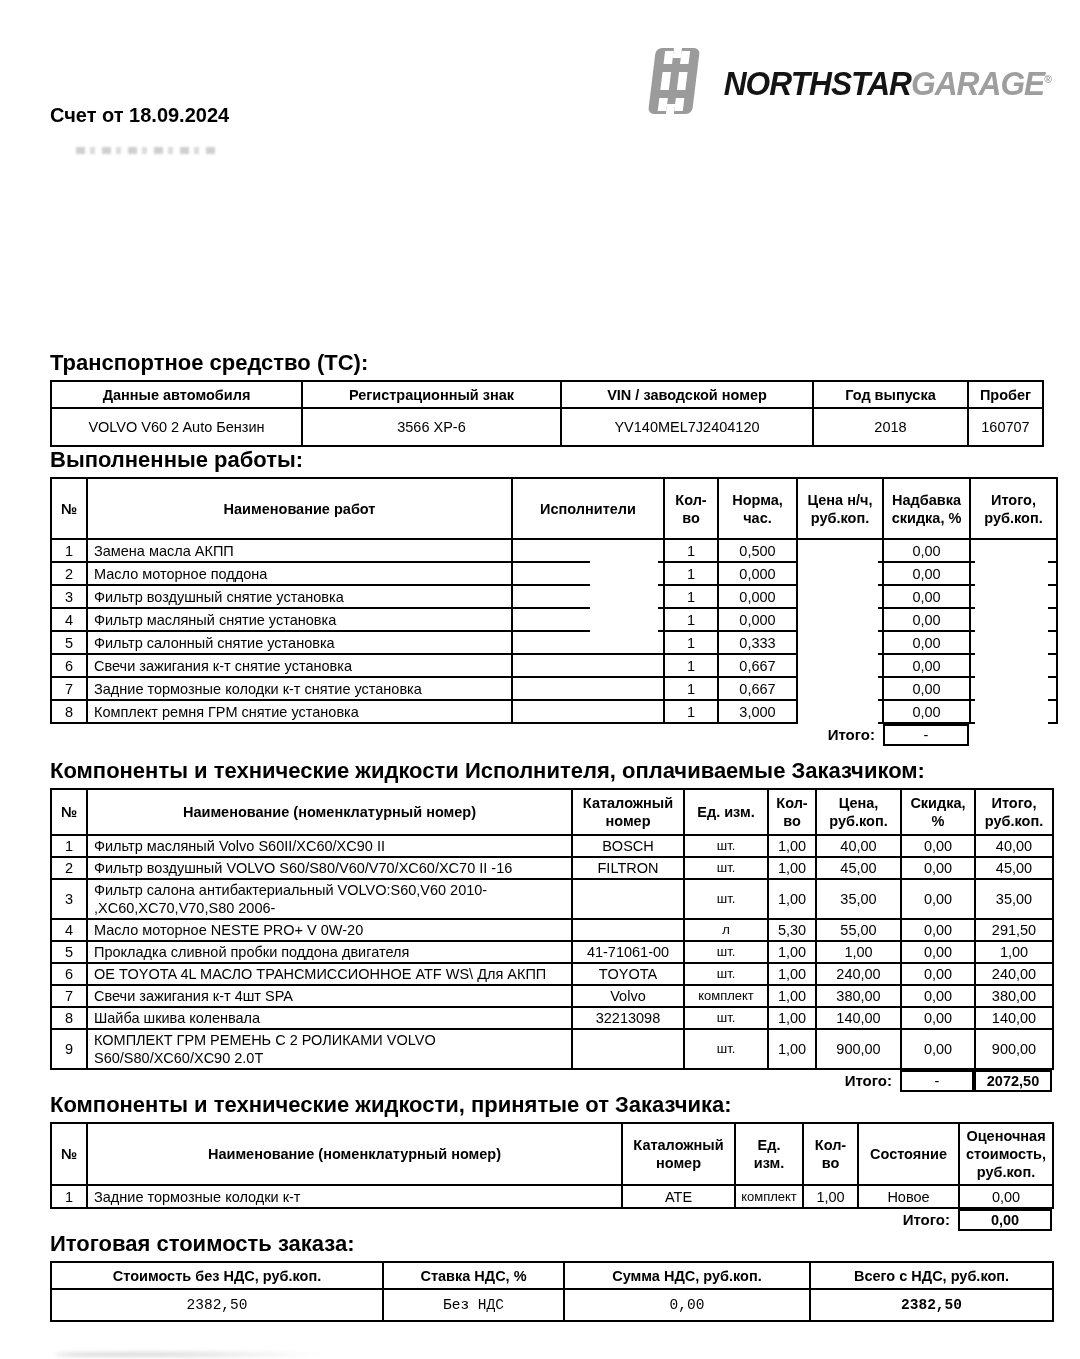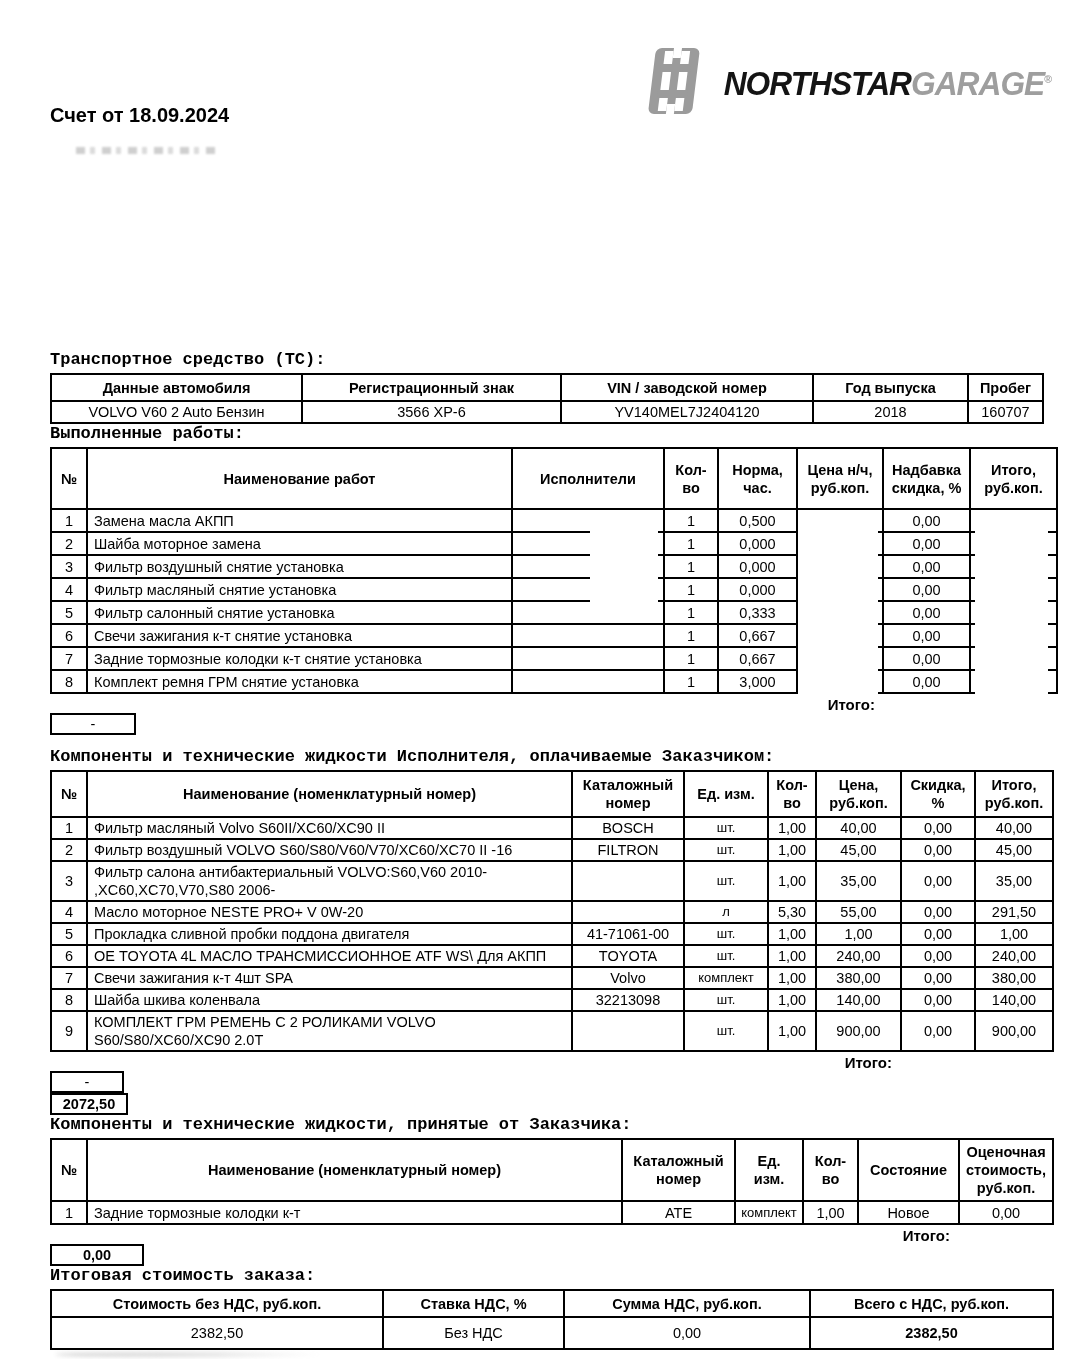"Транспортное средство (ТС):" .section-title { font-family: Liberation Mono, monospace -> none; font-size: 17px -> 22px }
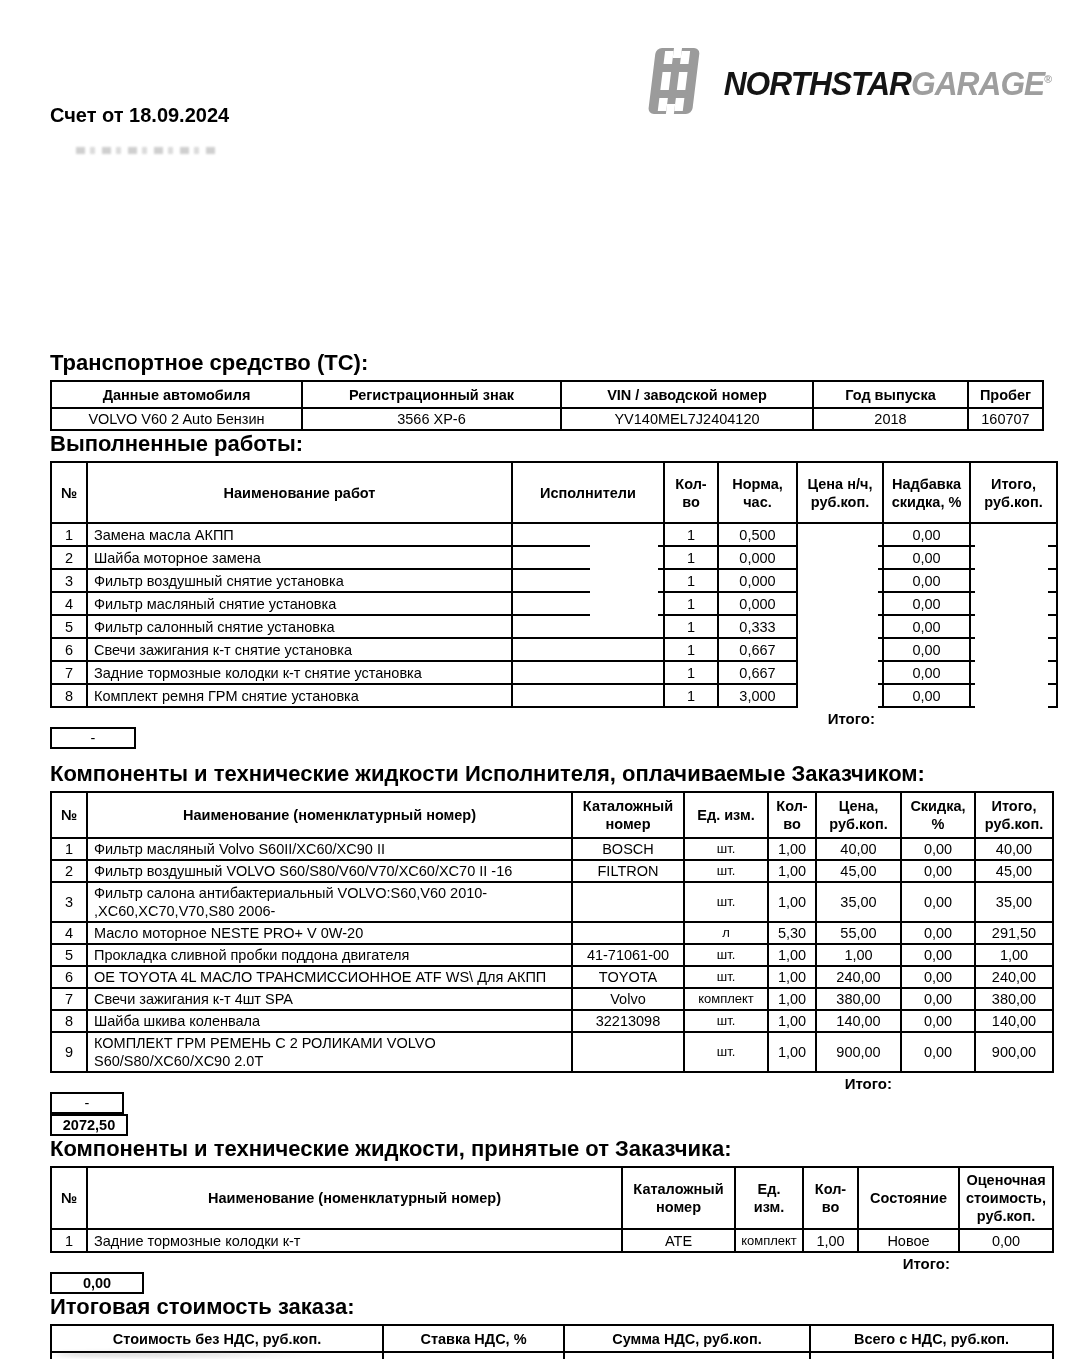"VOLVO V60 2 Auto Бензин" .vehicle-table td { height: 22px -> 38px }
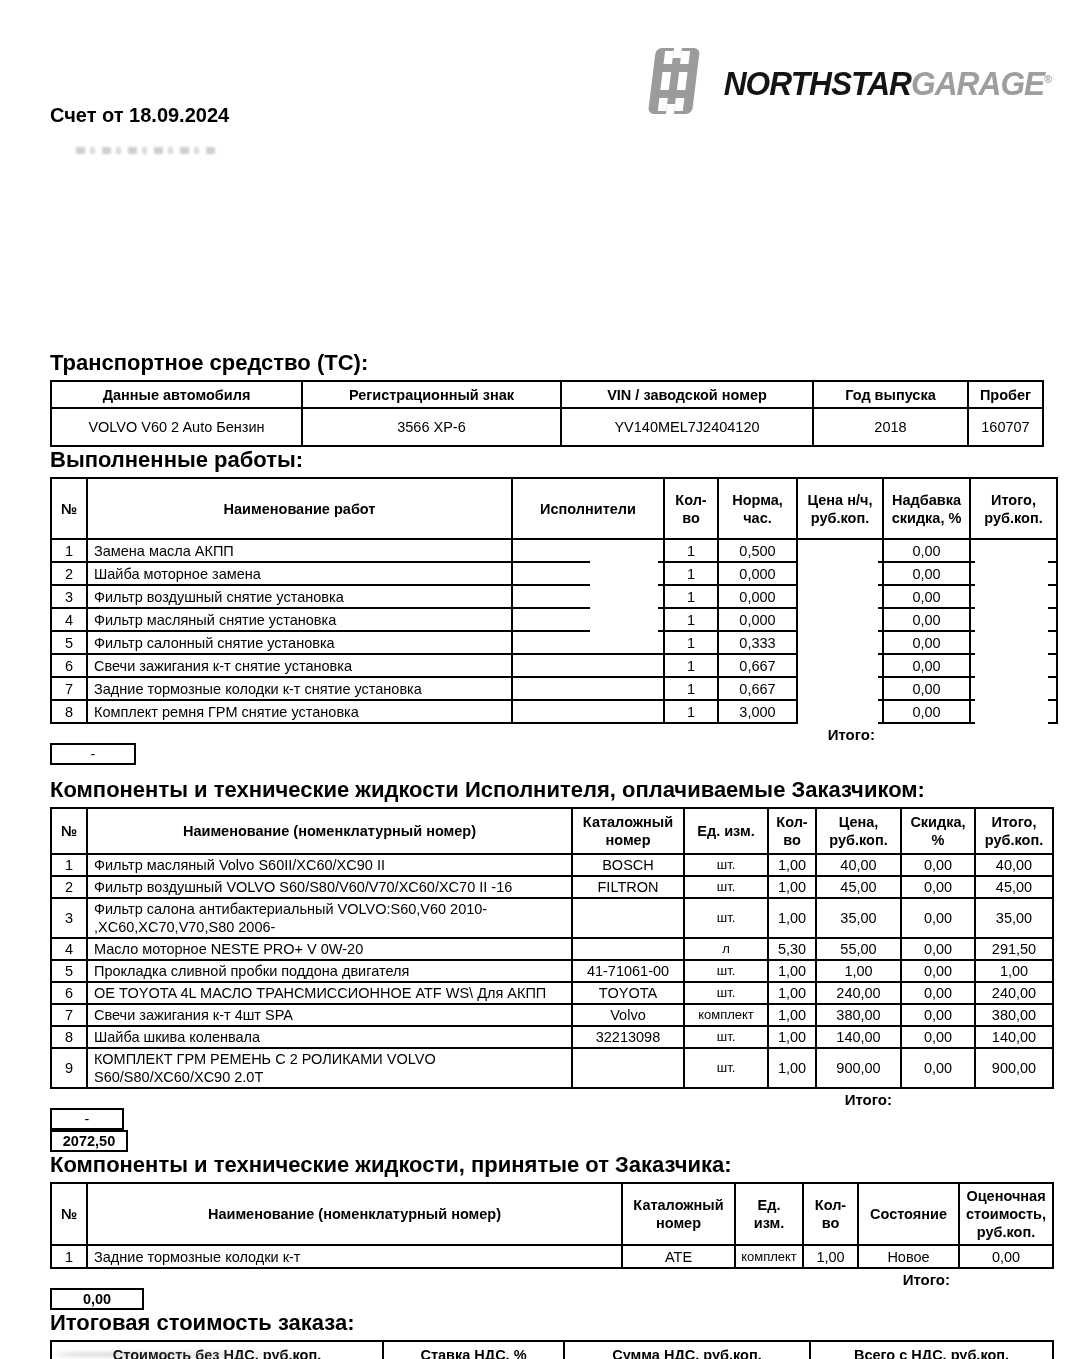"Шайба моторное замена" td { text: Шайба моторное замена -> Масло моторное поддона }
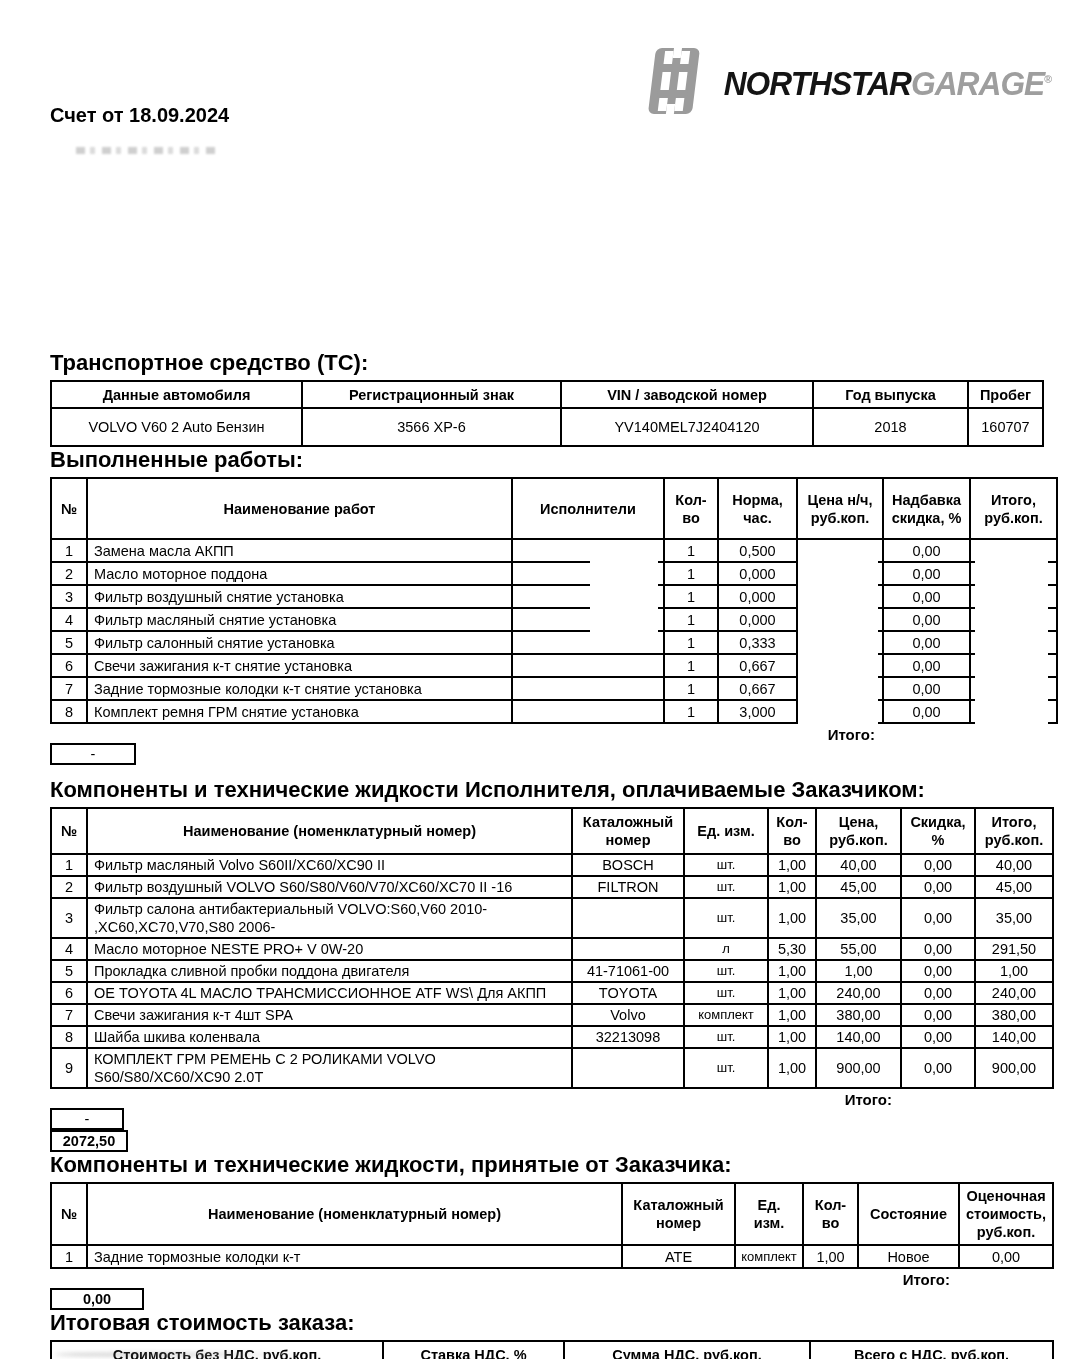"Итого:" .totals-row { flex-direction: column -> none }
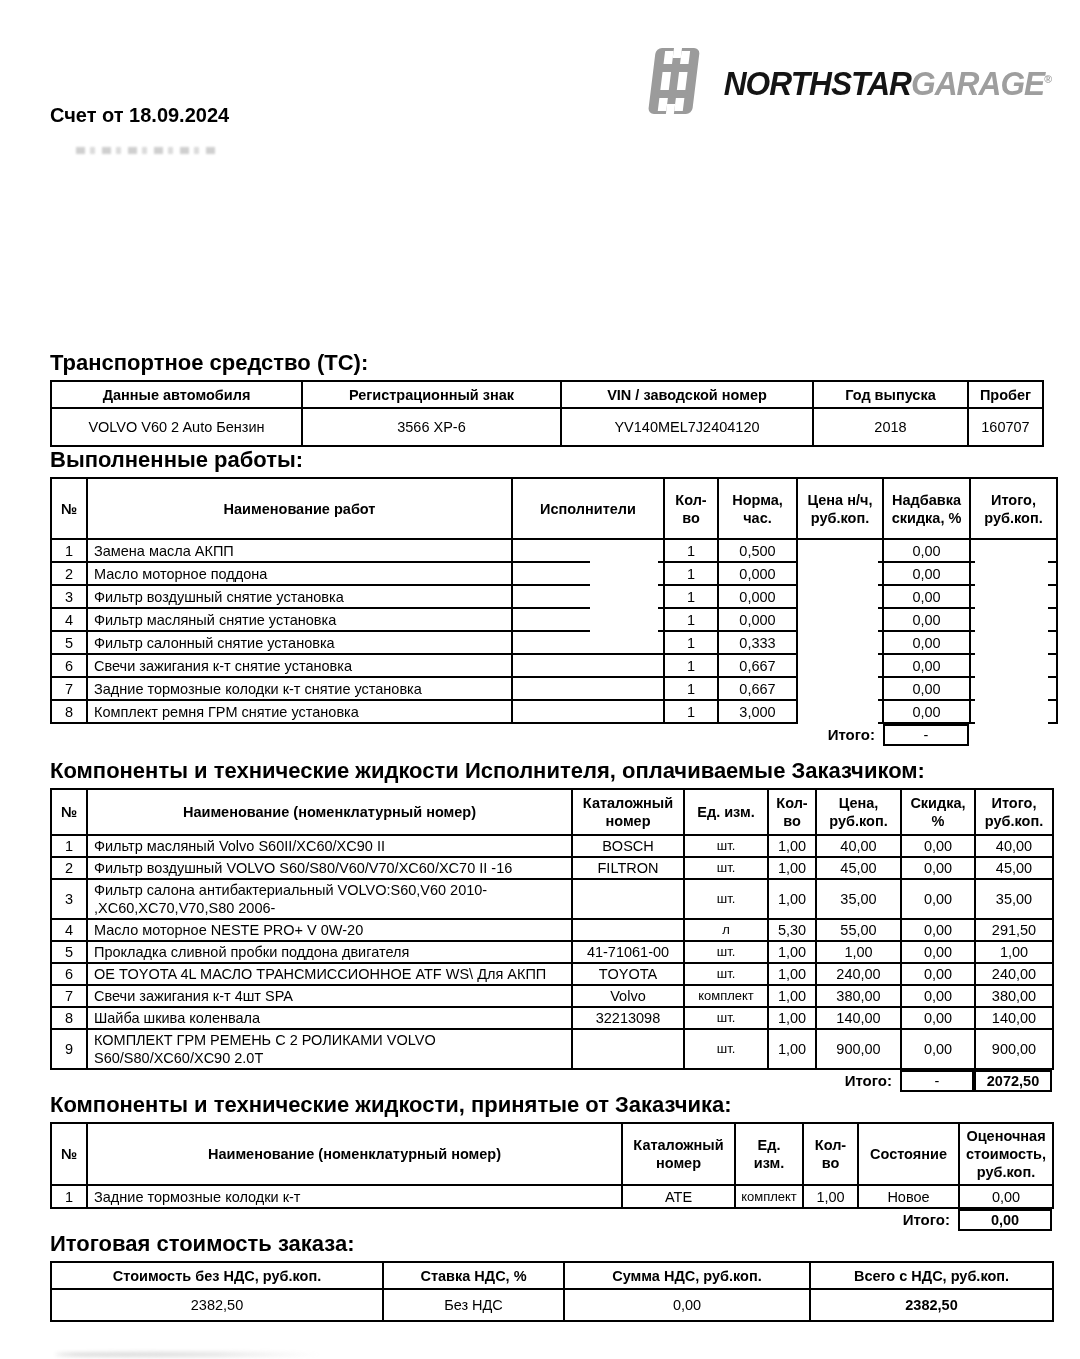"2382,50" .final-table td { font-family: none -> Liberation Mono, monospace }
